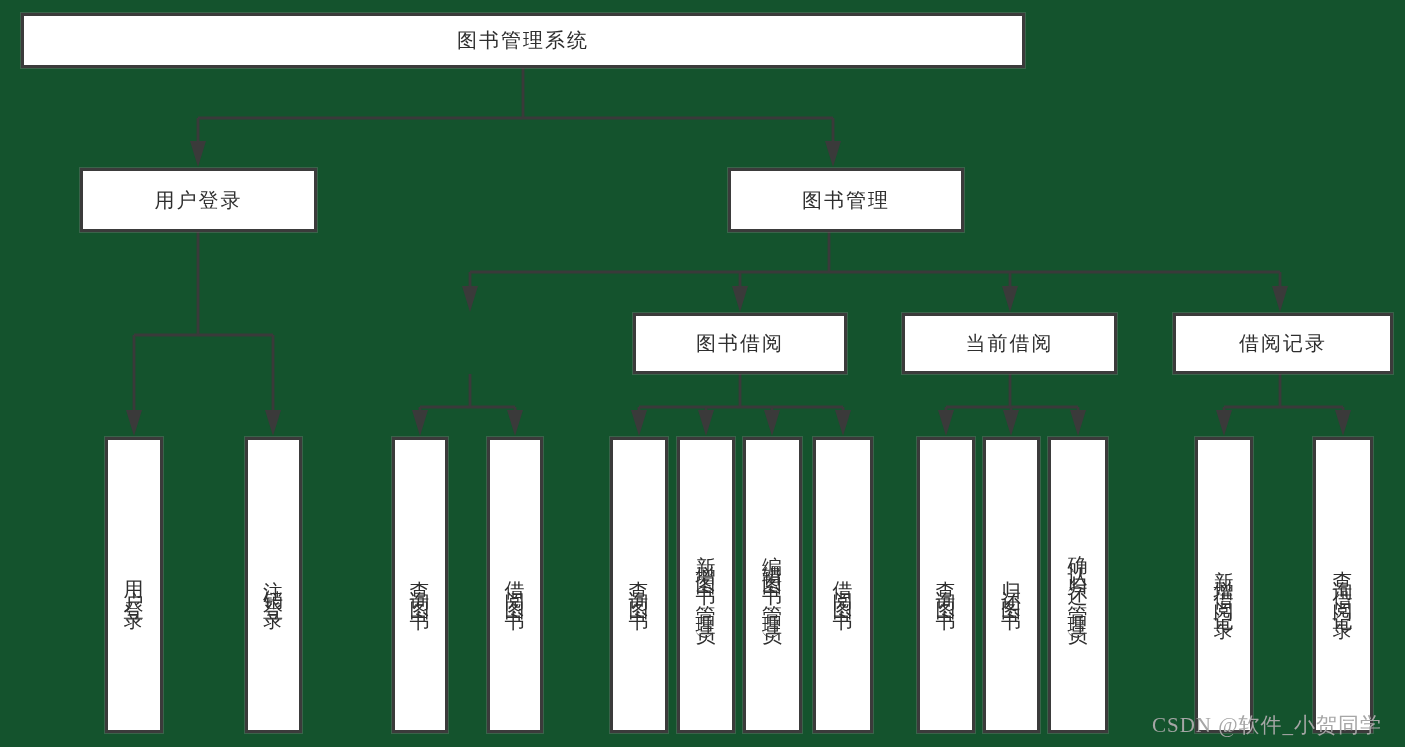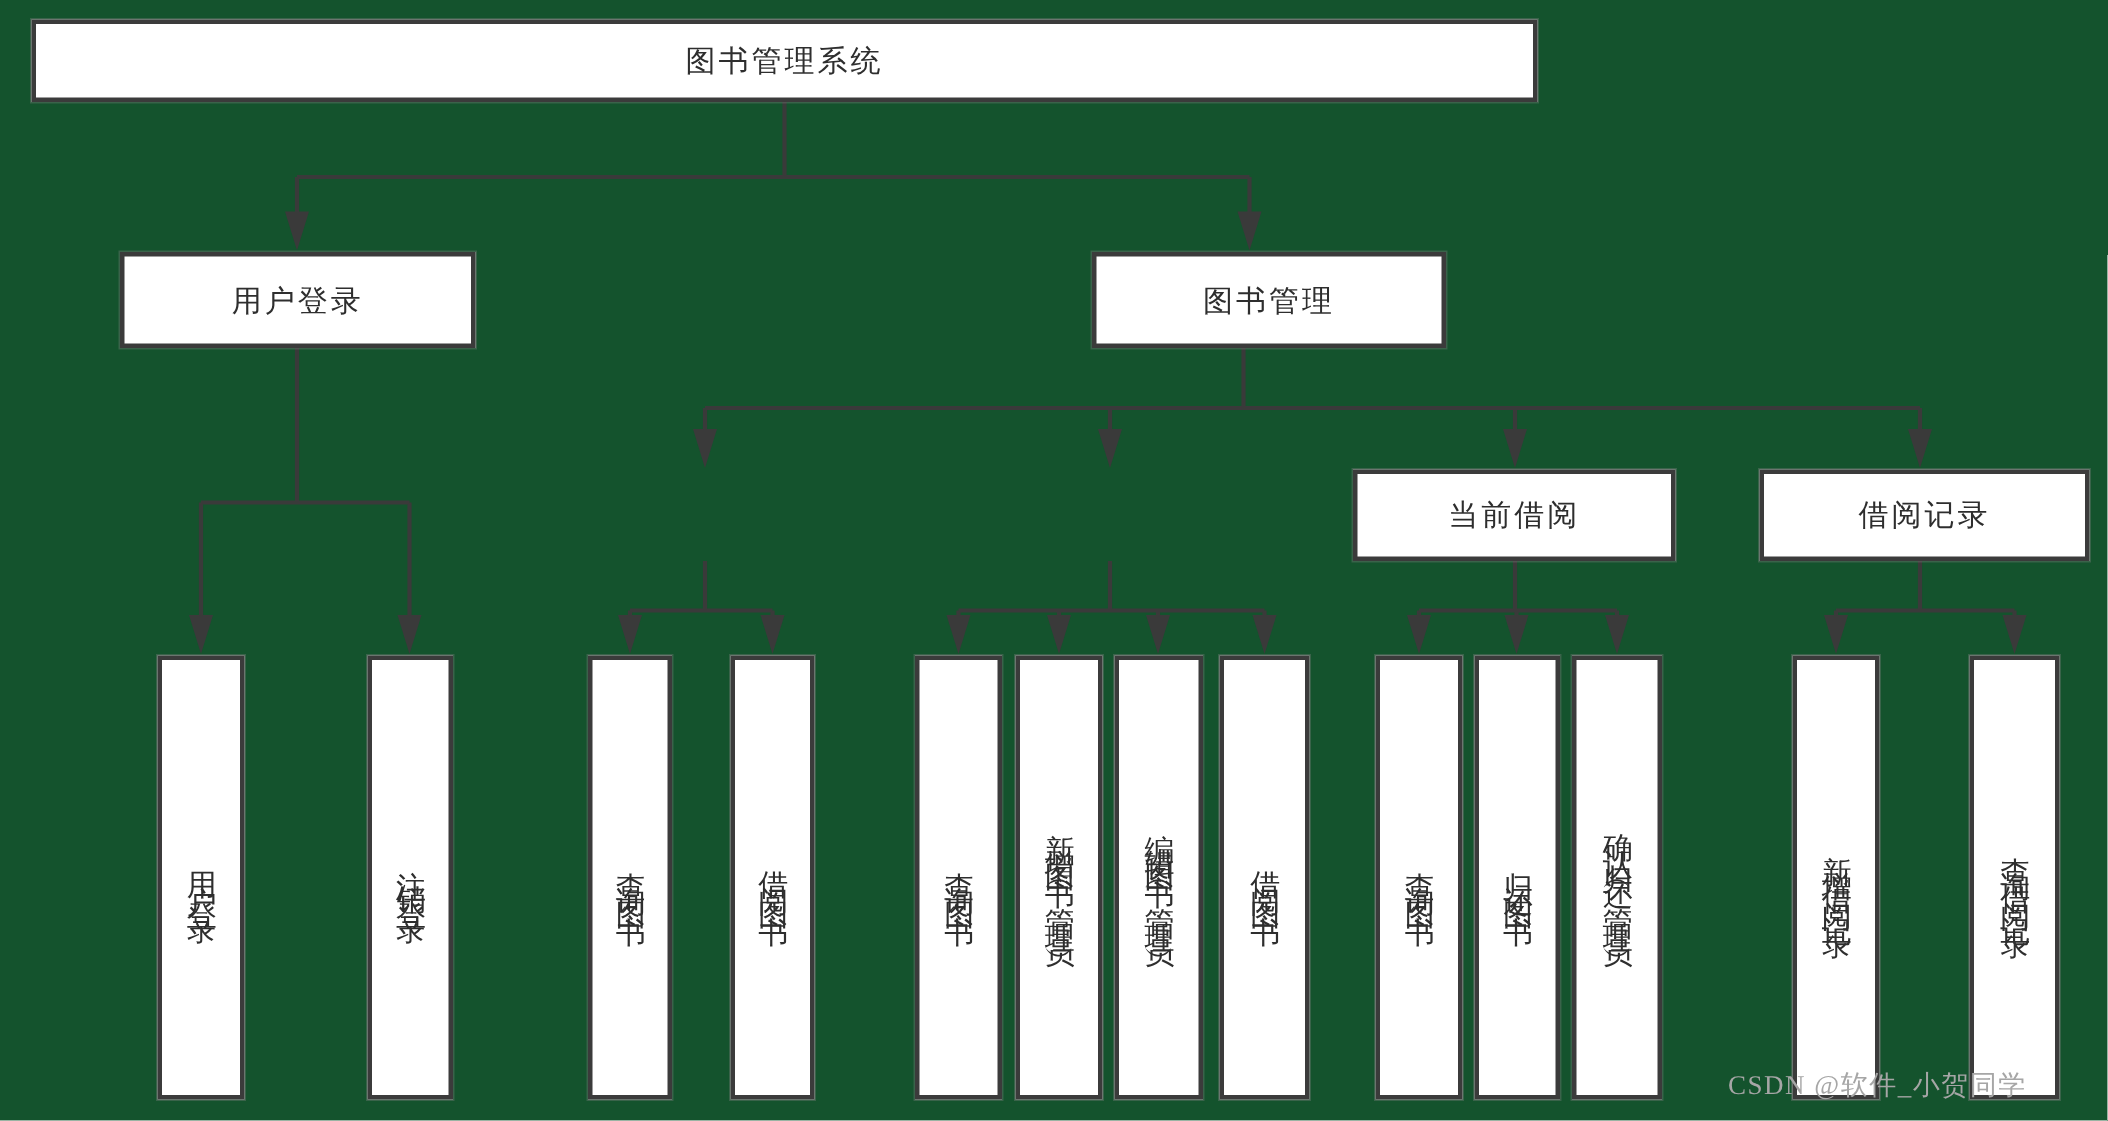"图书借阅" div.node { html: none -> <div> <span>图书借阅</span> </div> }
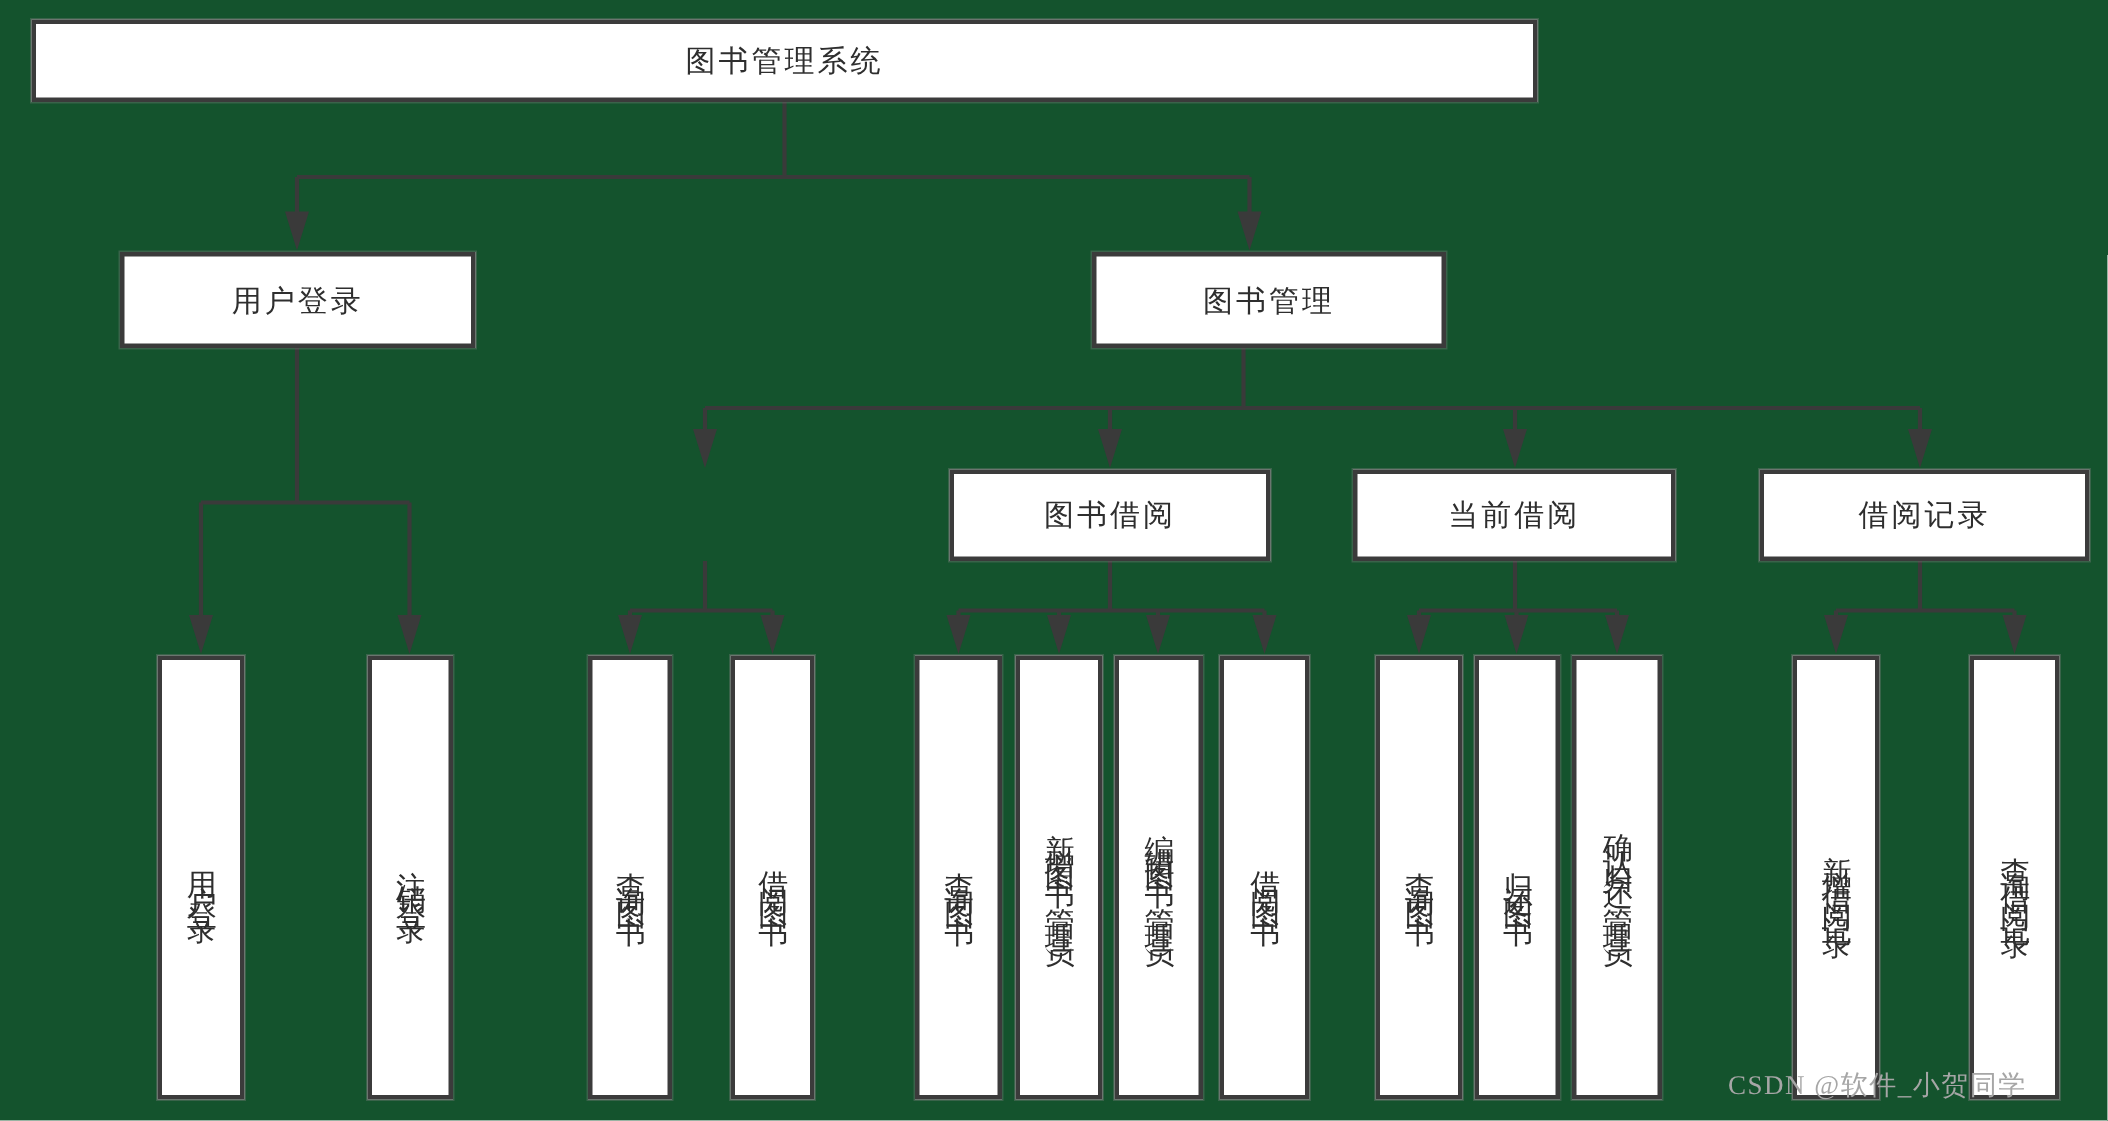"CSDN @软件_小贺同学" .watermark { font-size: 18px -> 21px }
